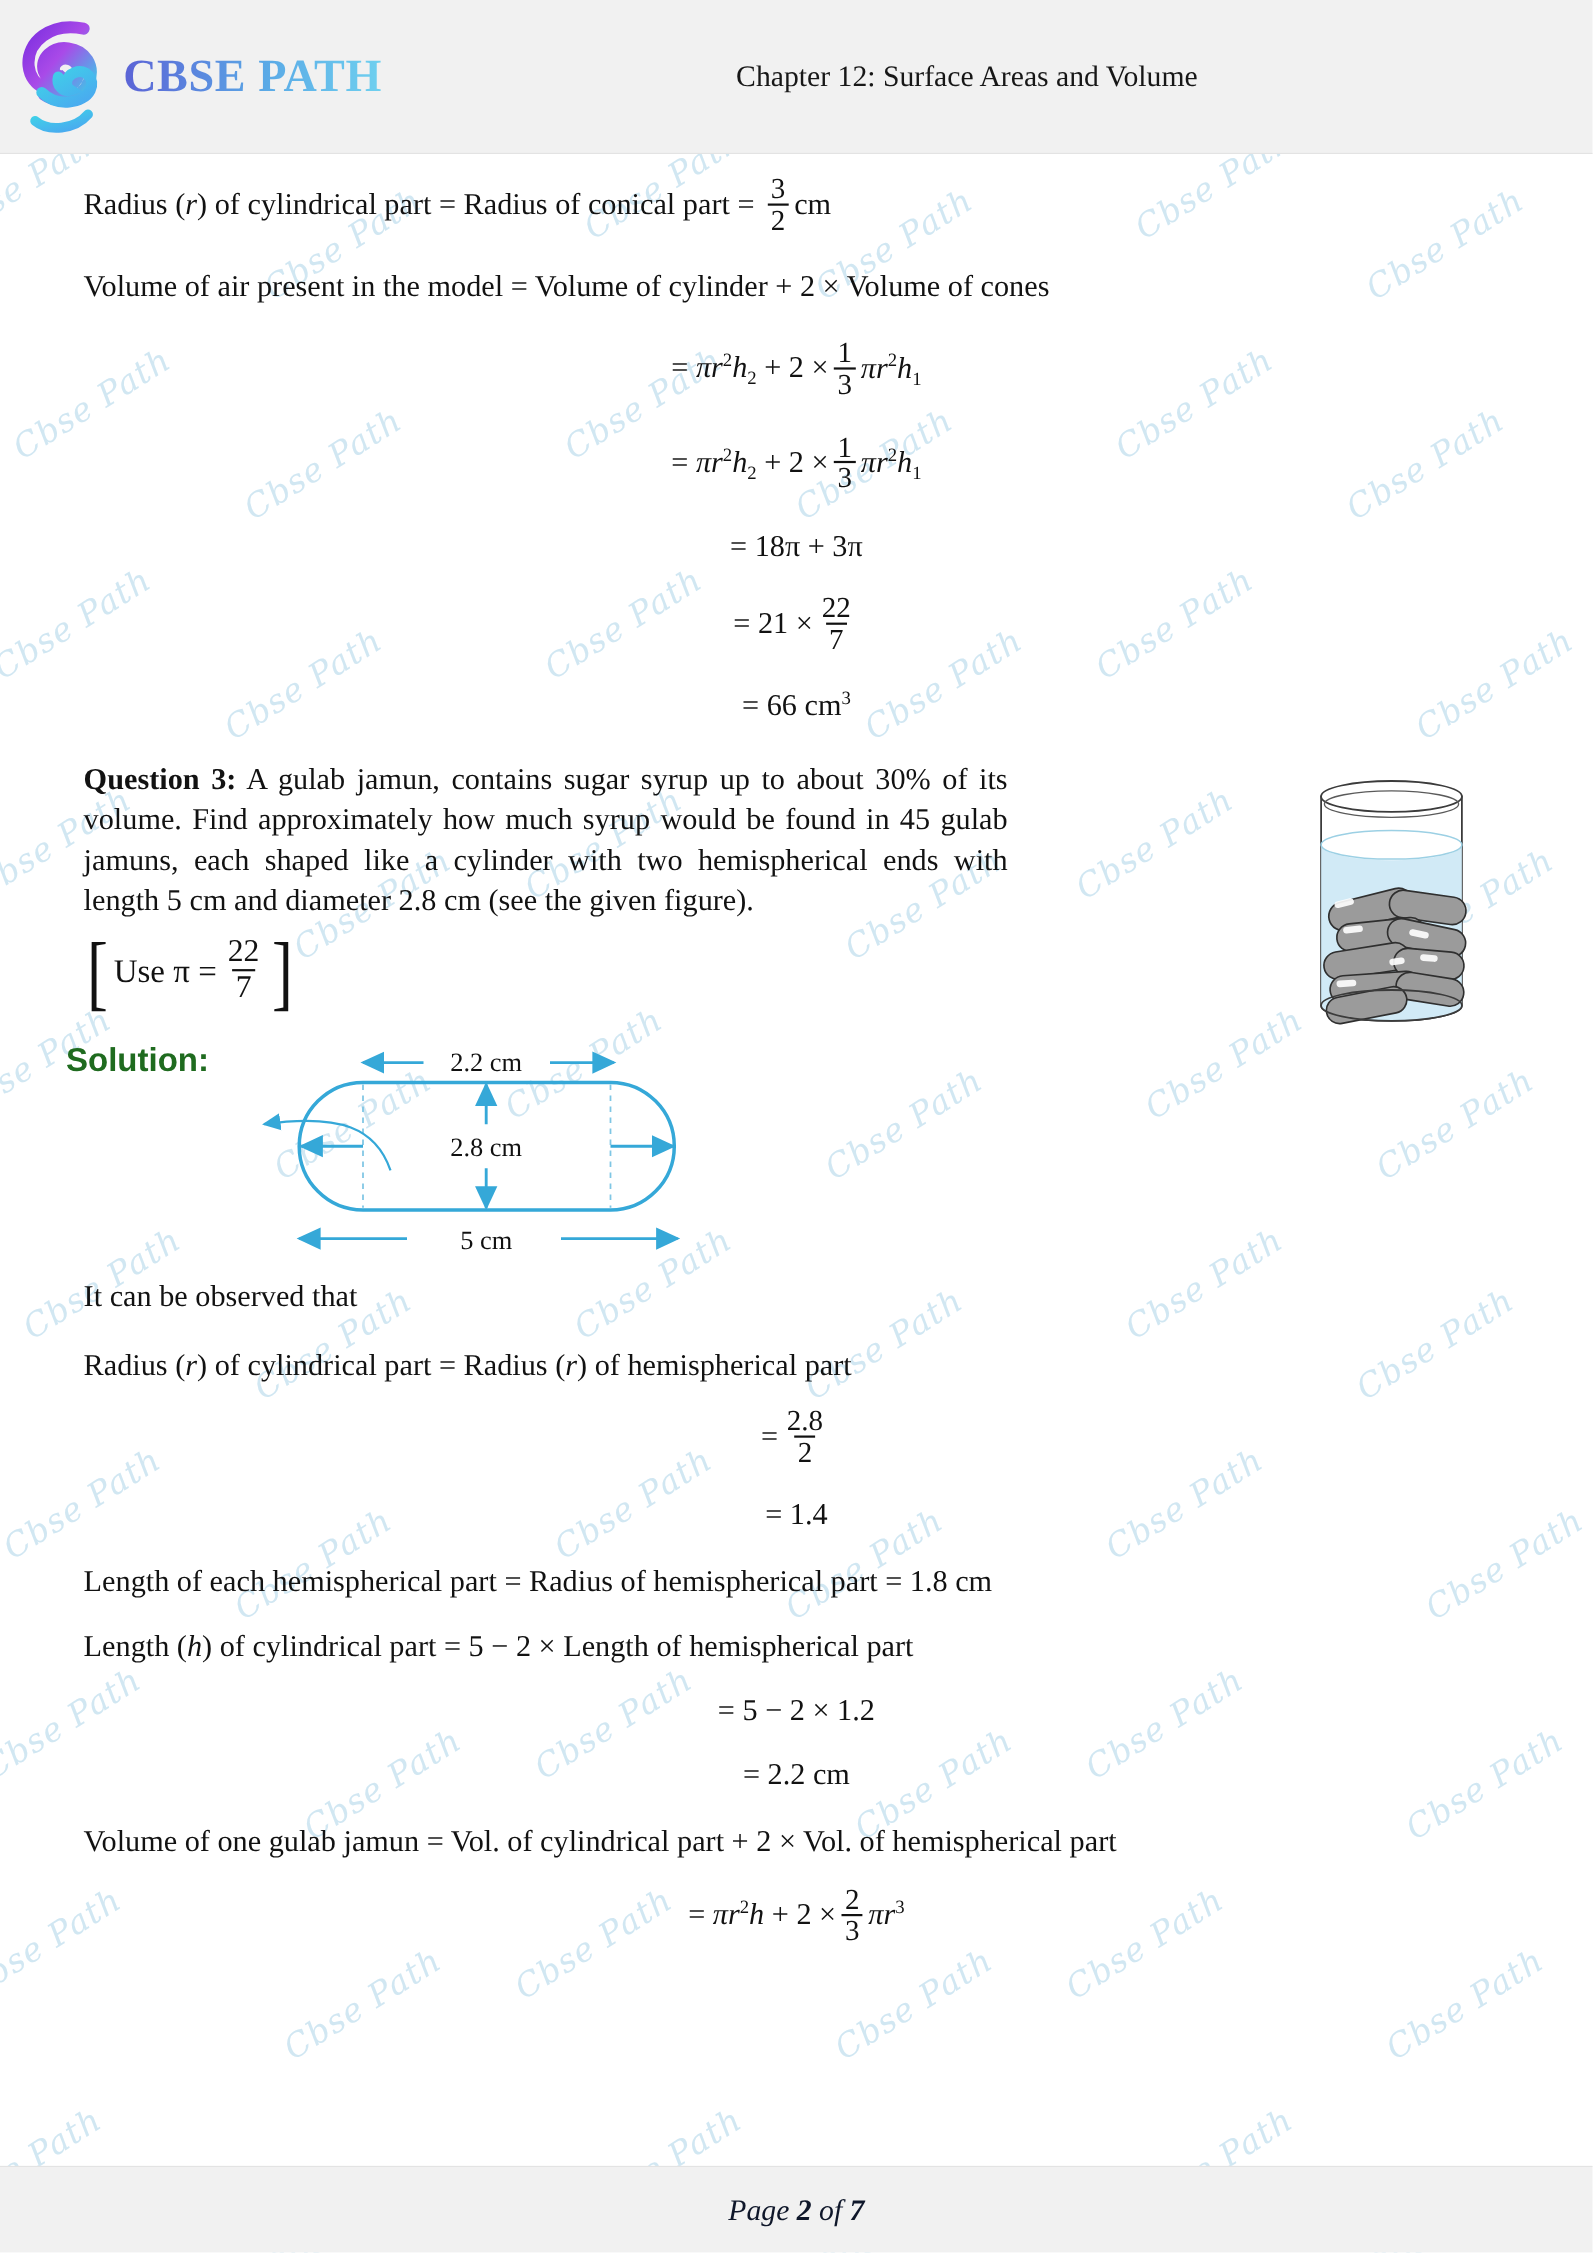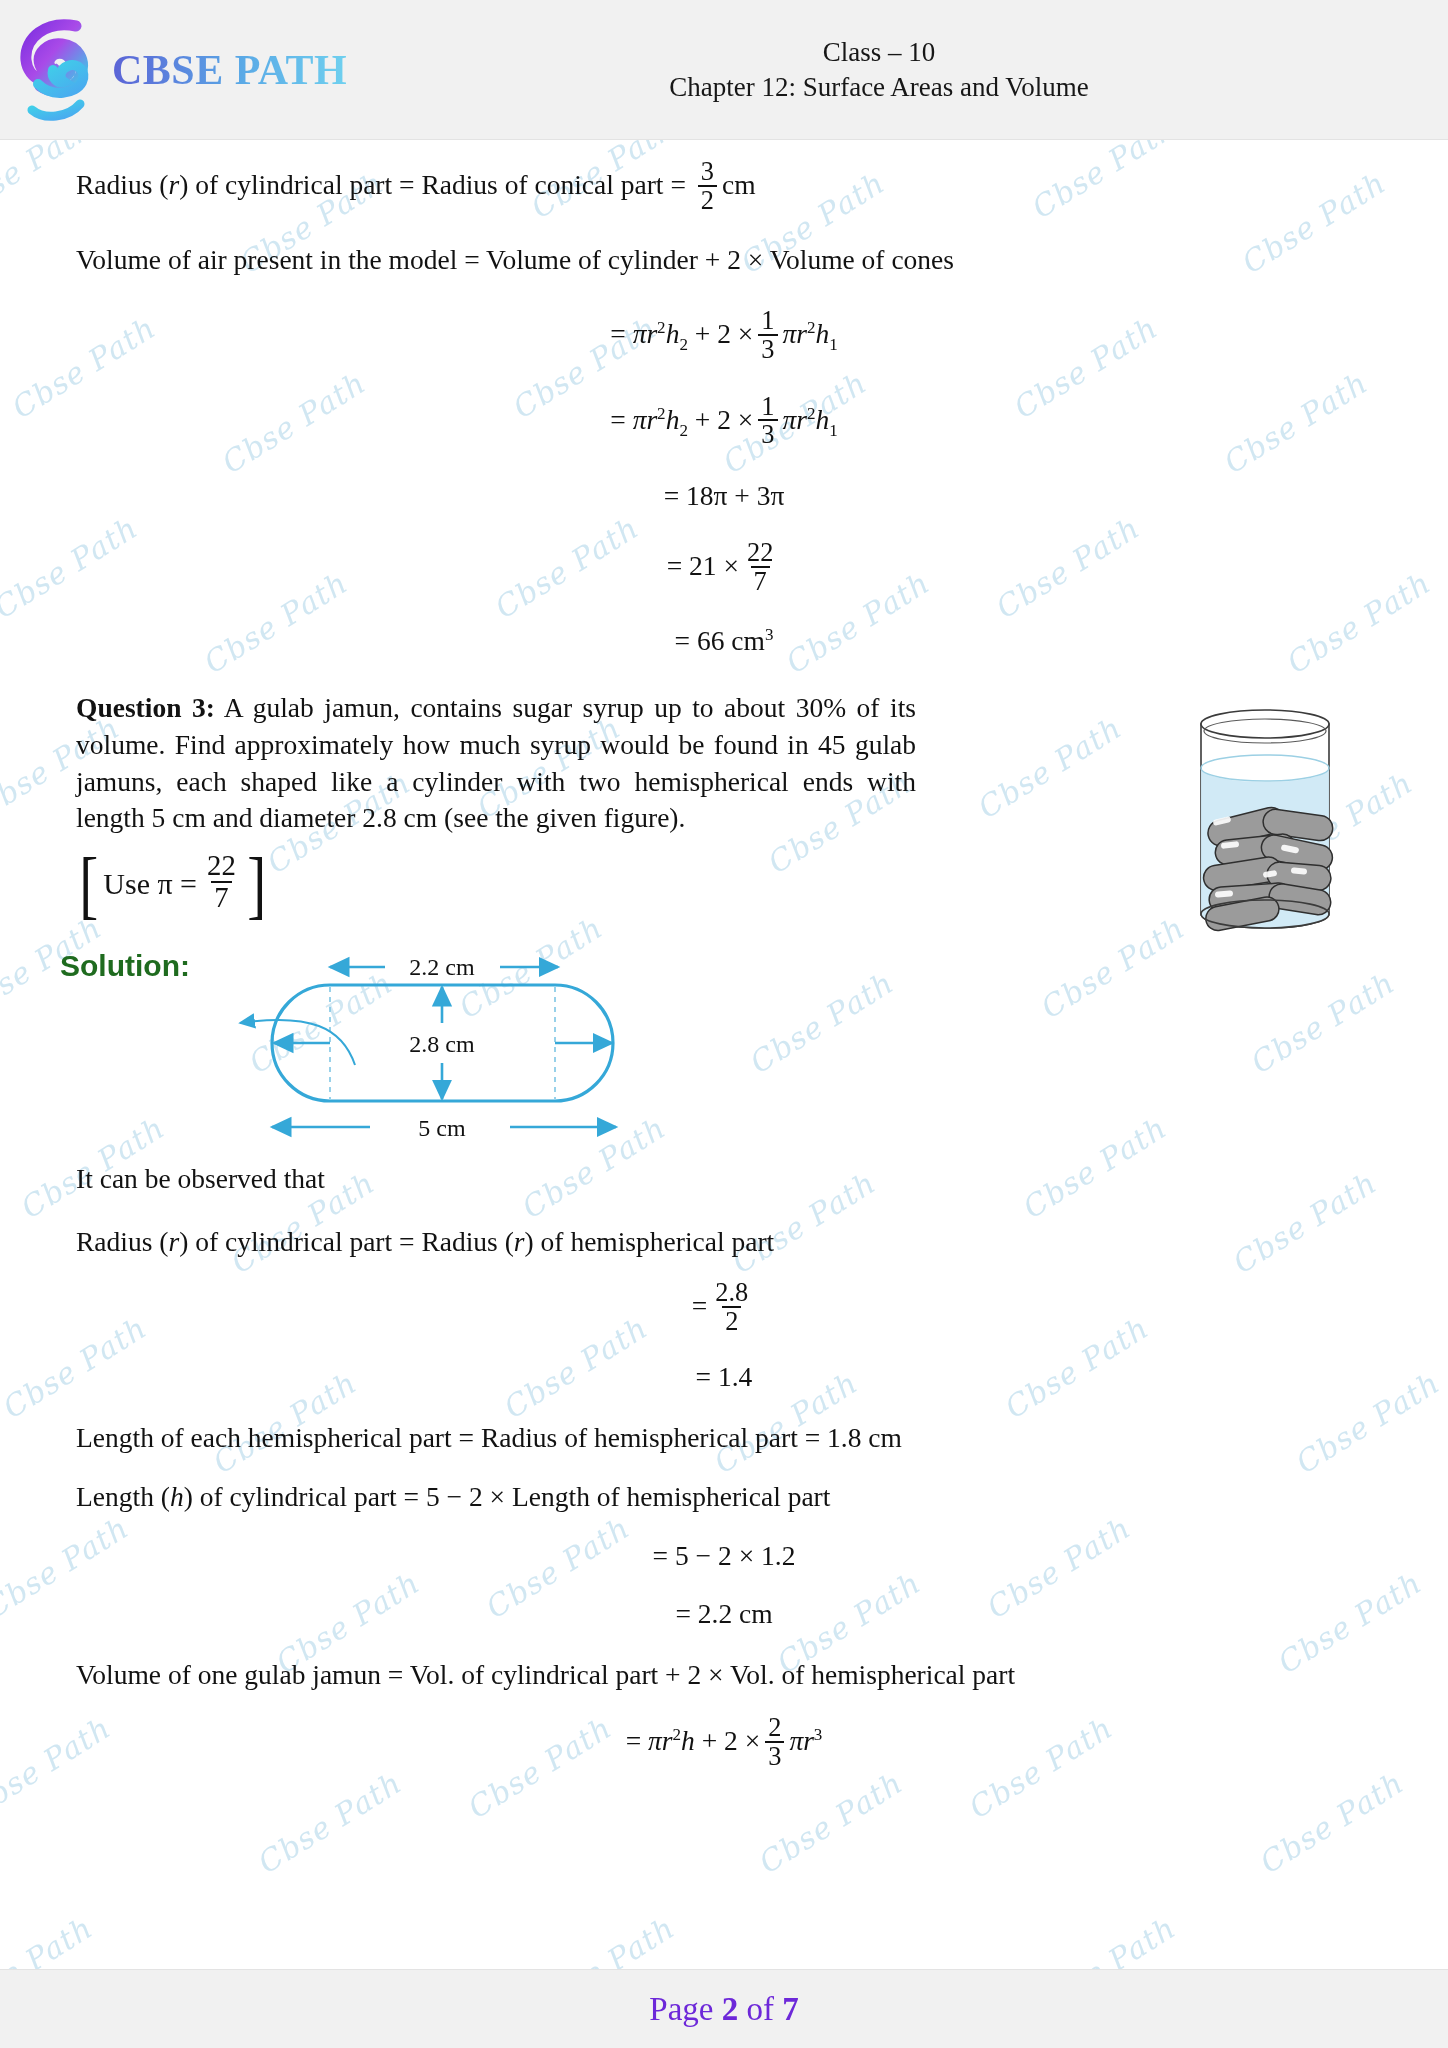"Class – 10" div { html: <div>Class – 10</div> -> none }
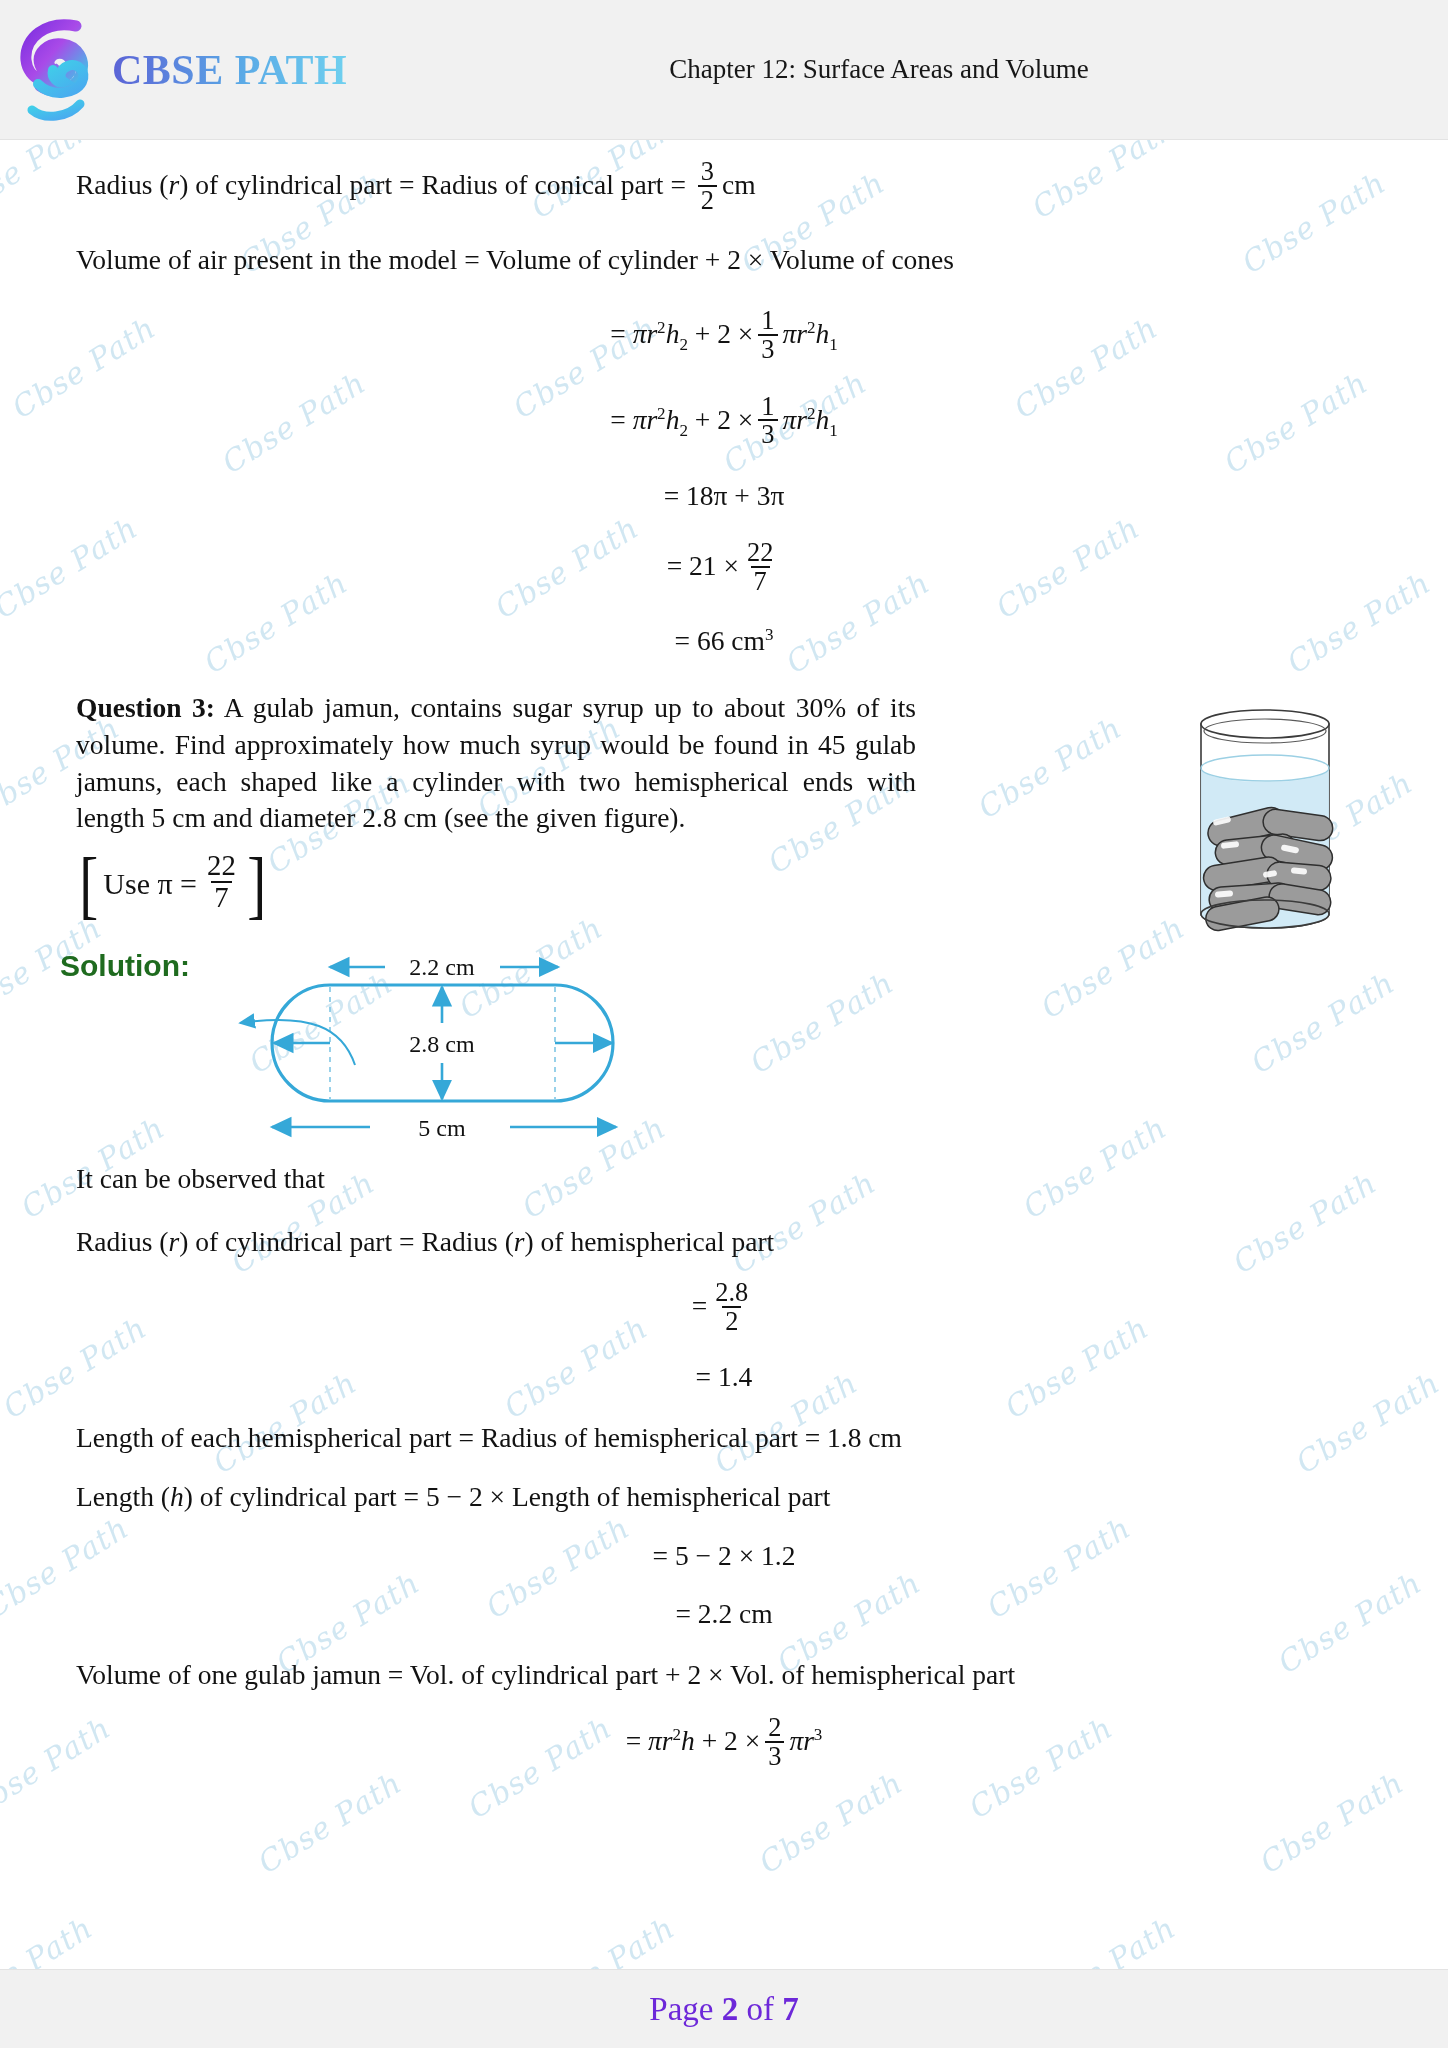"Page 2 of 7" .footer .txt { color: #6d28d9 -> #0f172a; font-size: 33px -> 27px; font-style: none -> italic }
